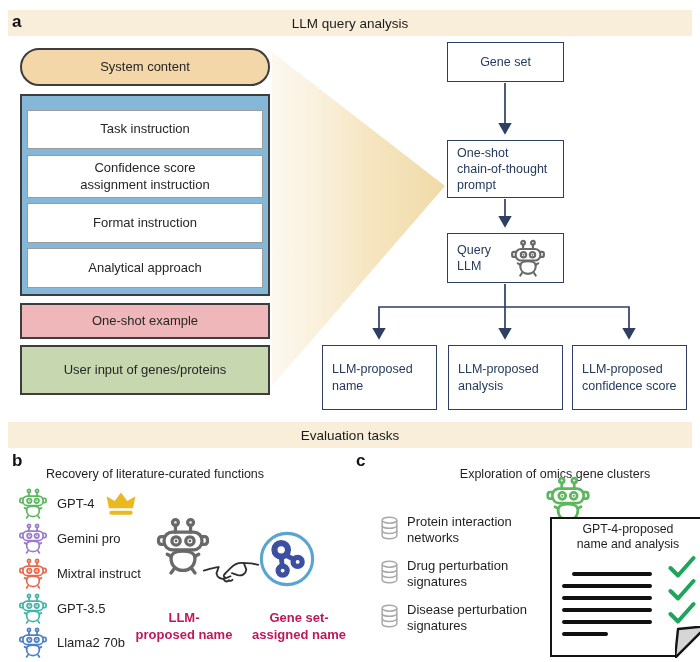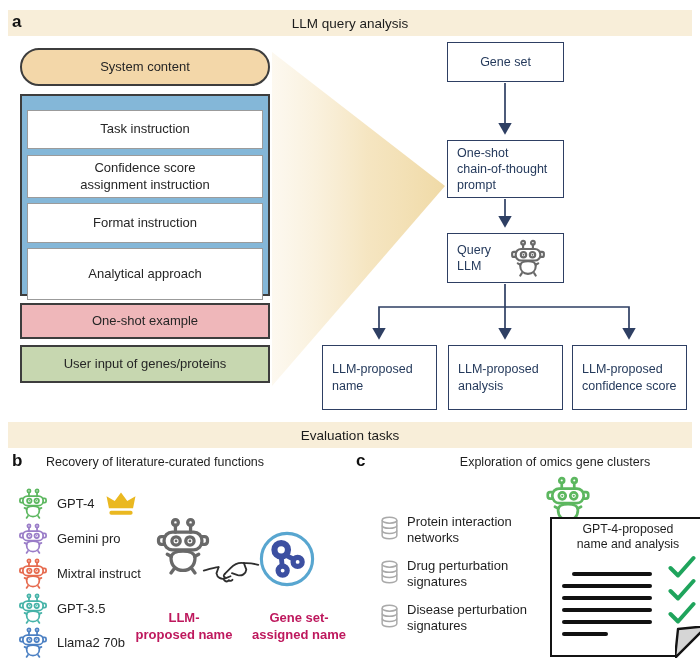"Analytical approach" div.box { height: 52px -> 40px }
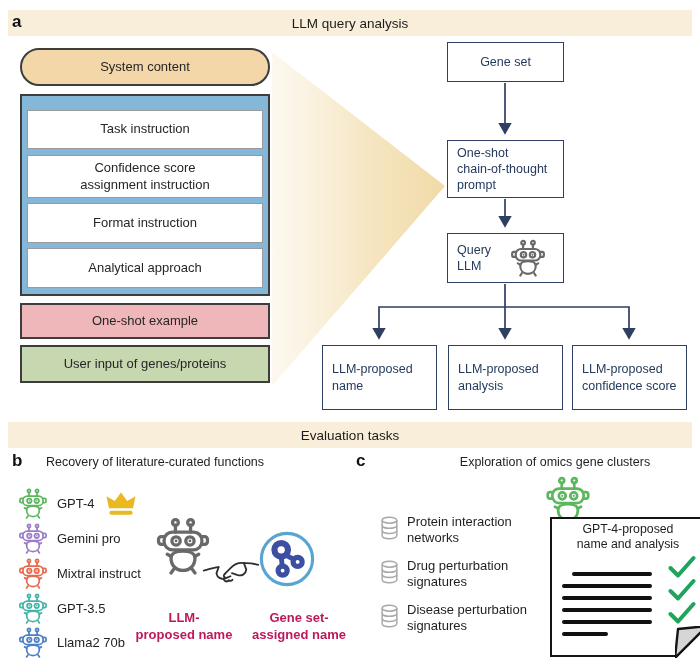"User input of genes/proteins" div.box { height: 38px -> 50px }
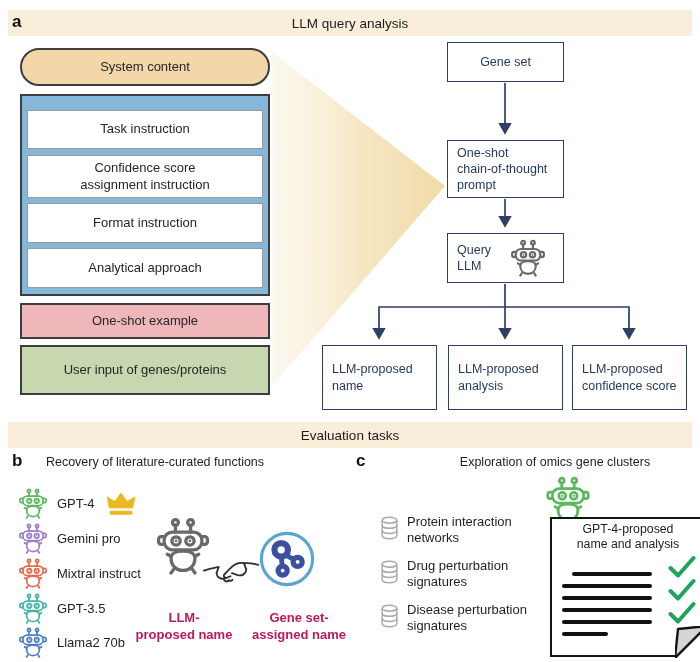"Recovery of literature-curated functions" .ptitle { margin-top: none -> 12px }
